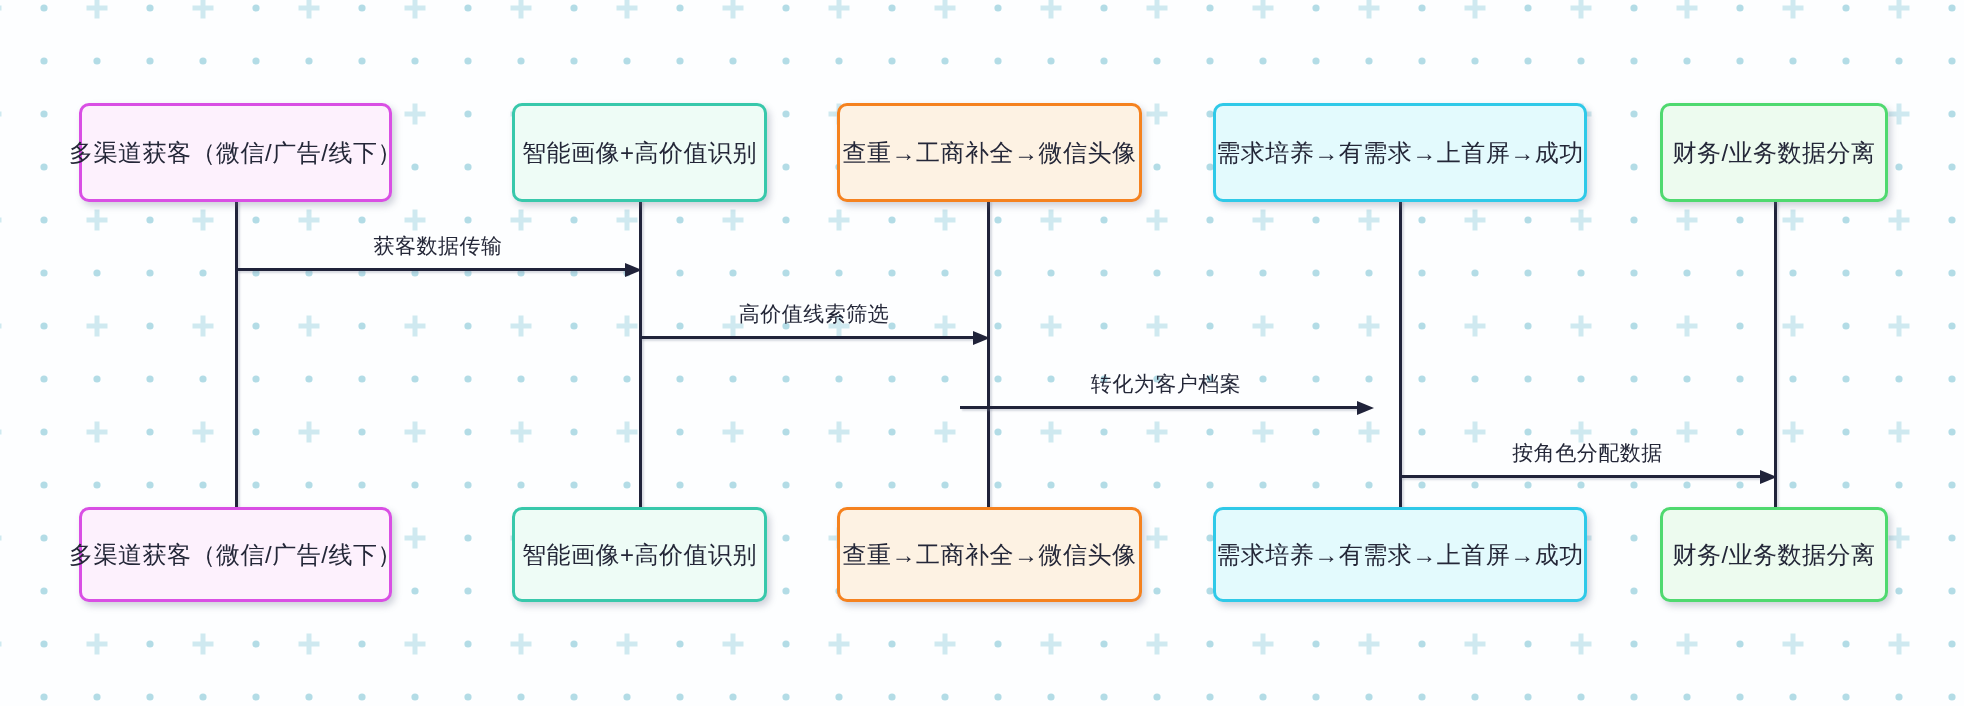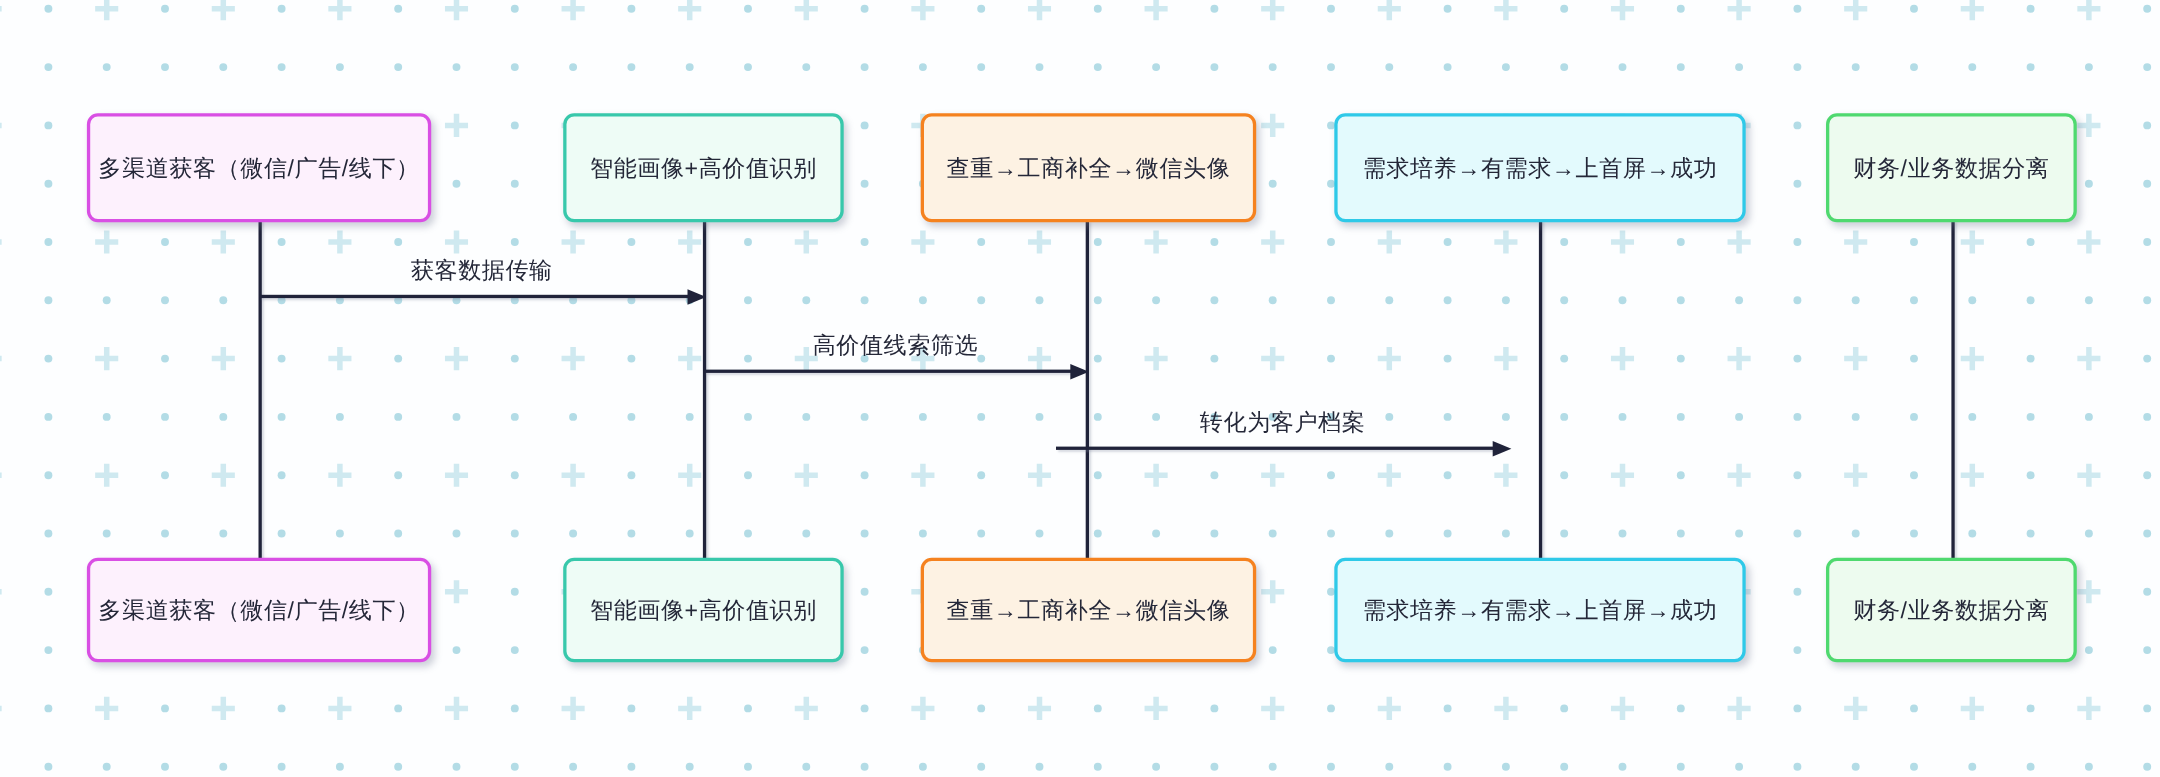"多渠道获客（微信/广告/线下）" .actor { font-size: 21px -> 24px }
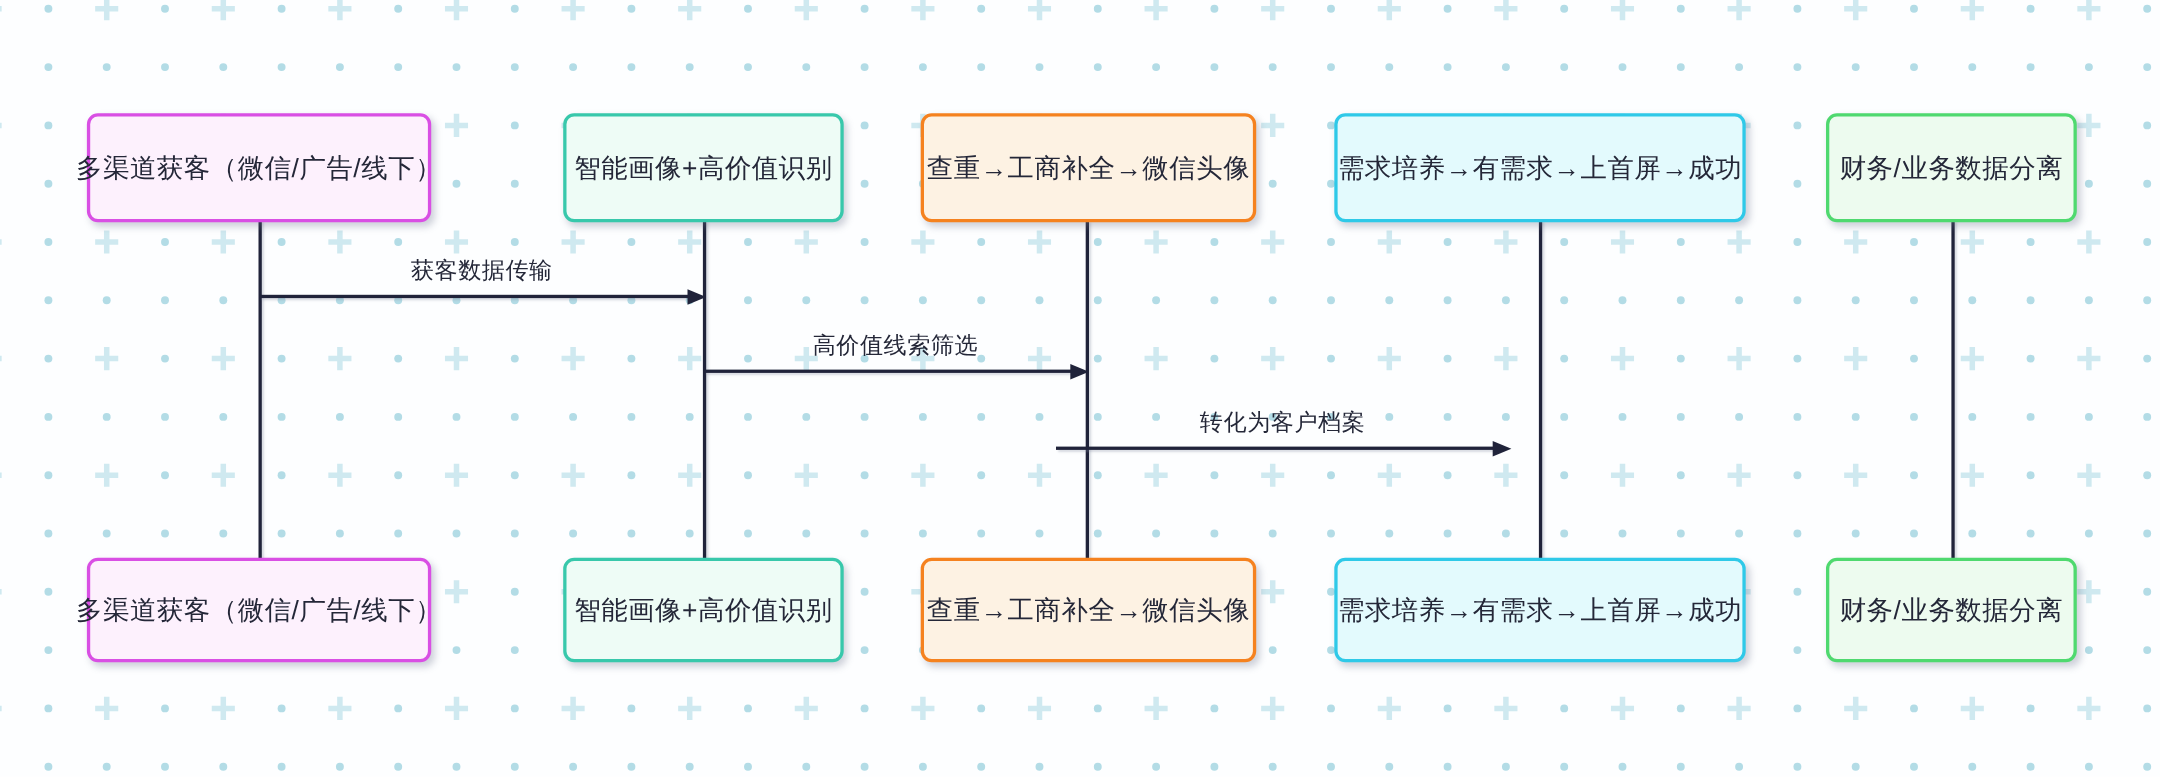"按角色分配数据" div.msg { html: none -> <div> <span>按角色分配数据</span> <span></span> <span></span> </div> }
